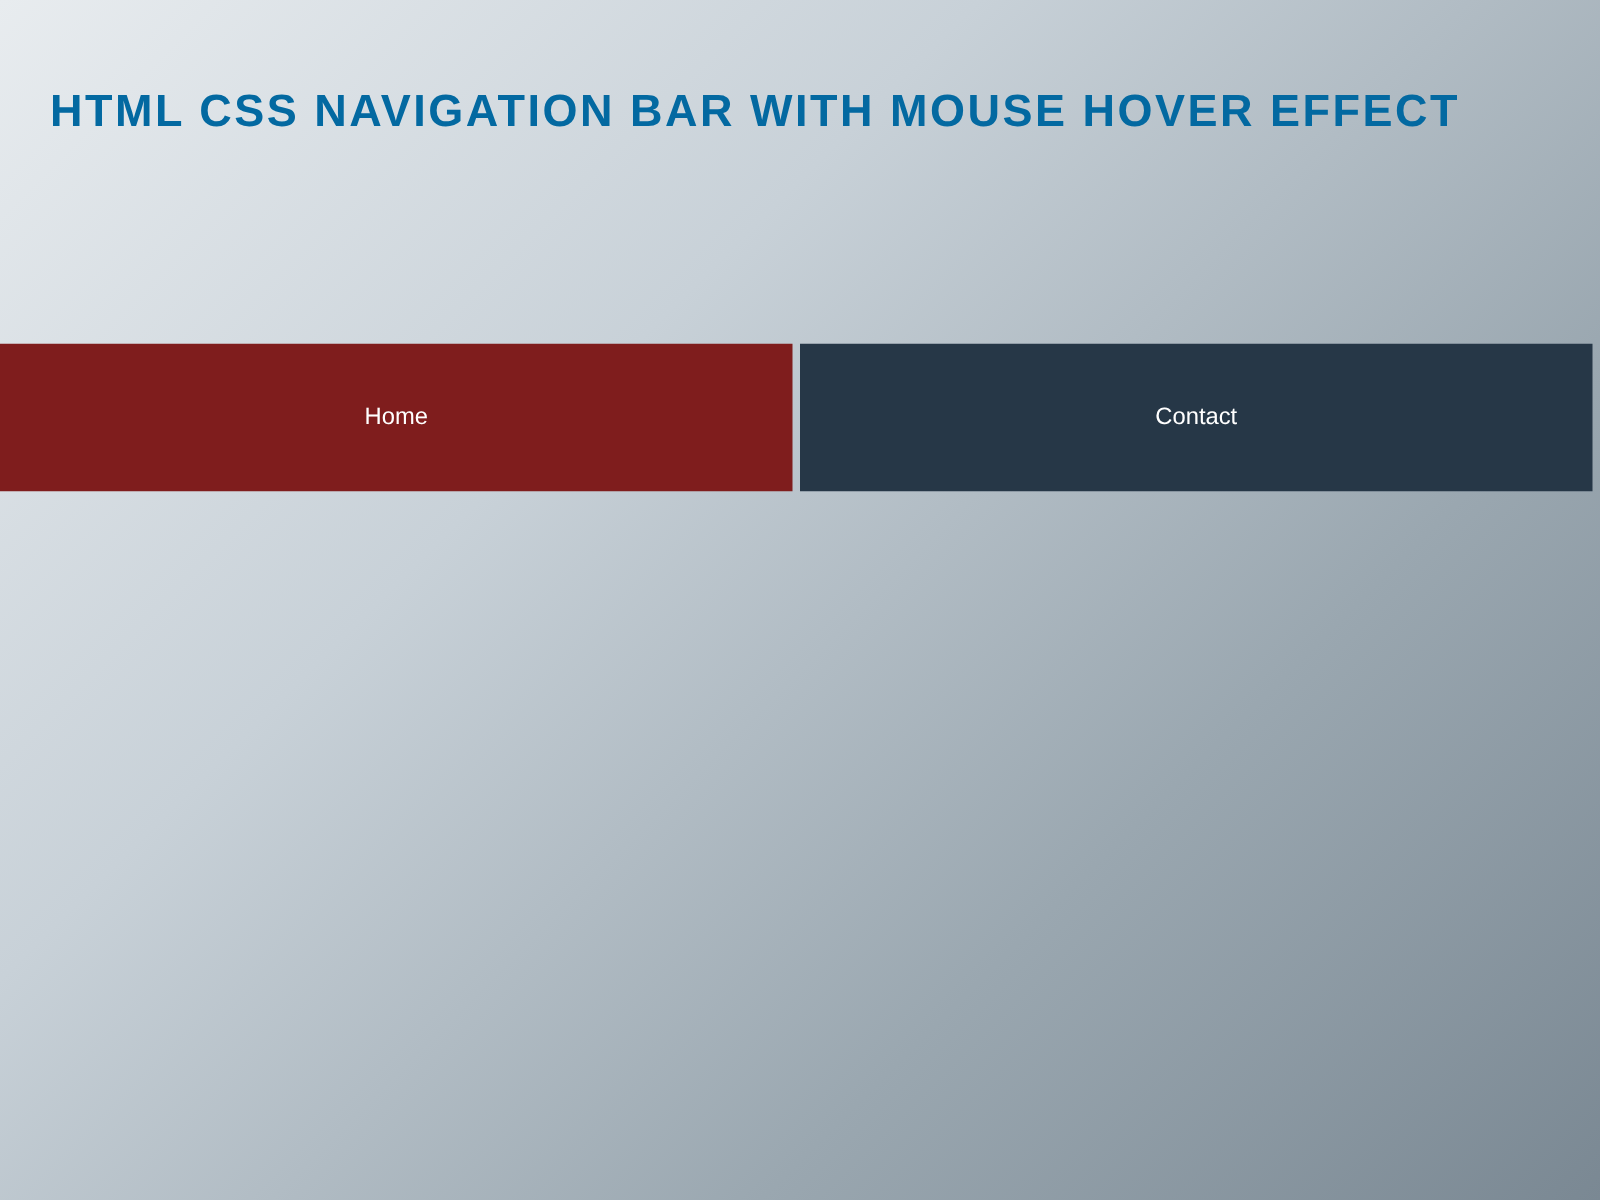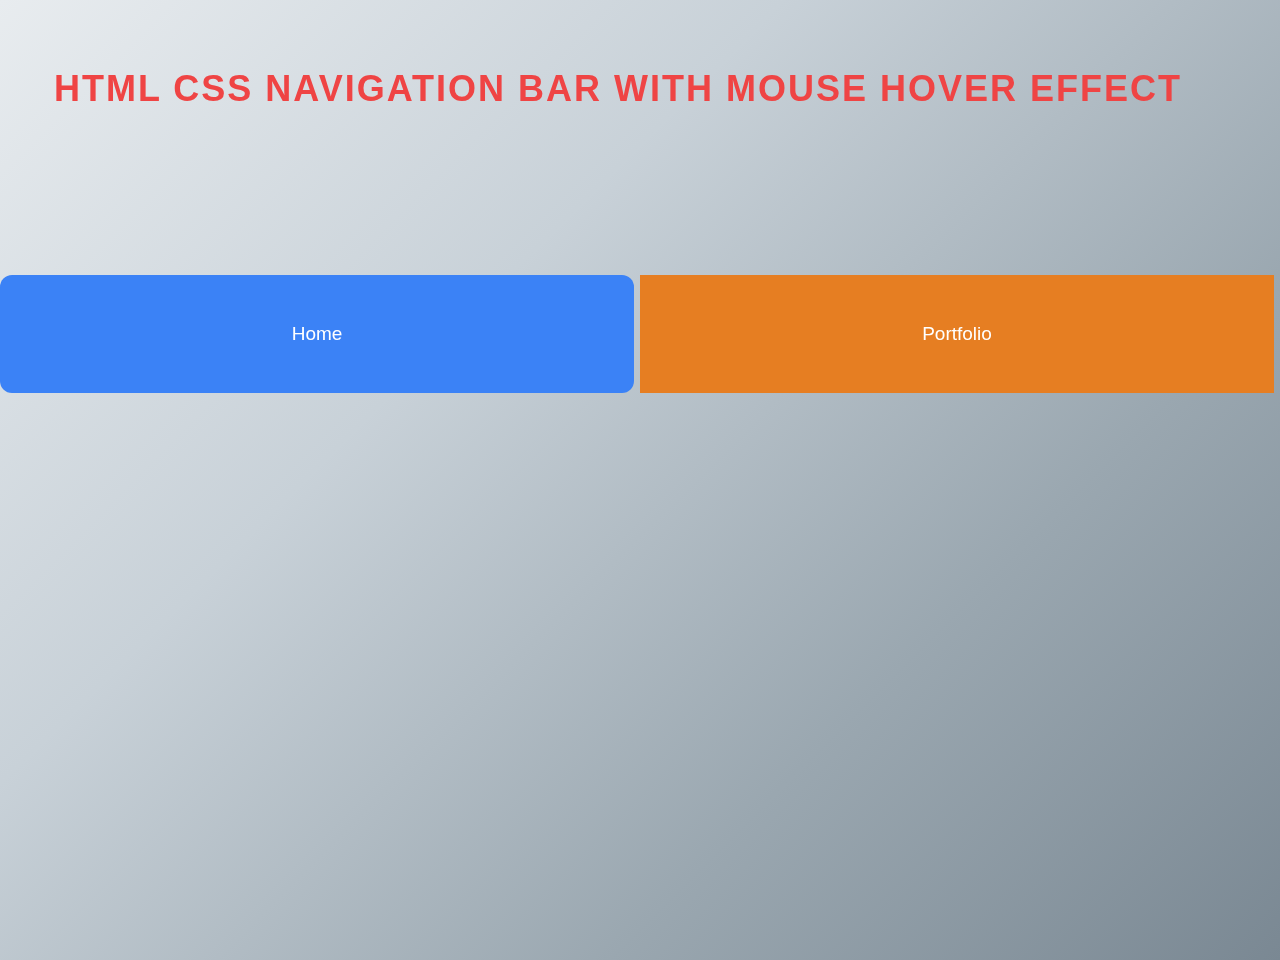"HTML CSS NAVIGATION BAR WITH" .page-title { color: #ef4444 -> #0369a1; padding: 68px 0 0 54px -> 68px 0 0 40px }
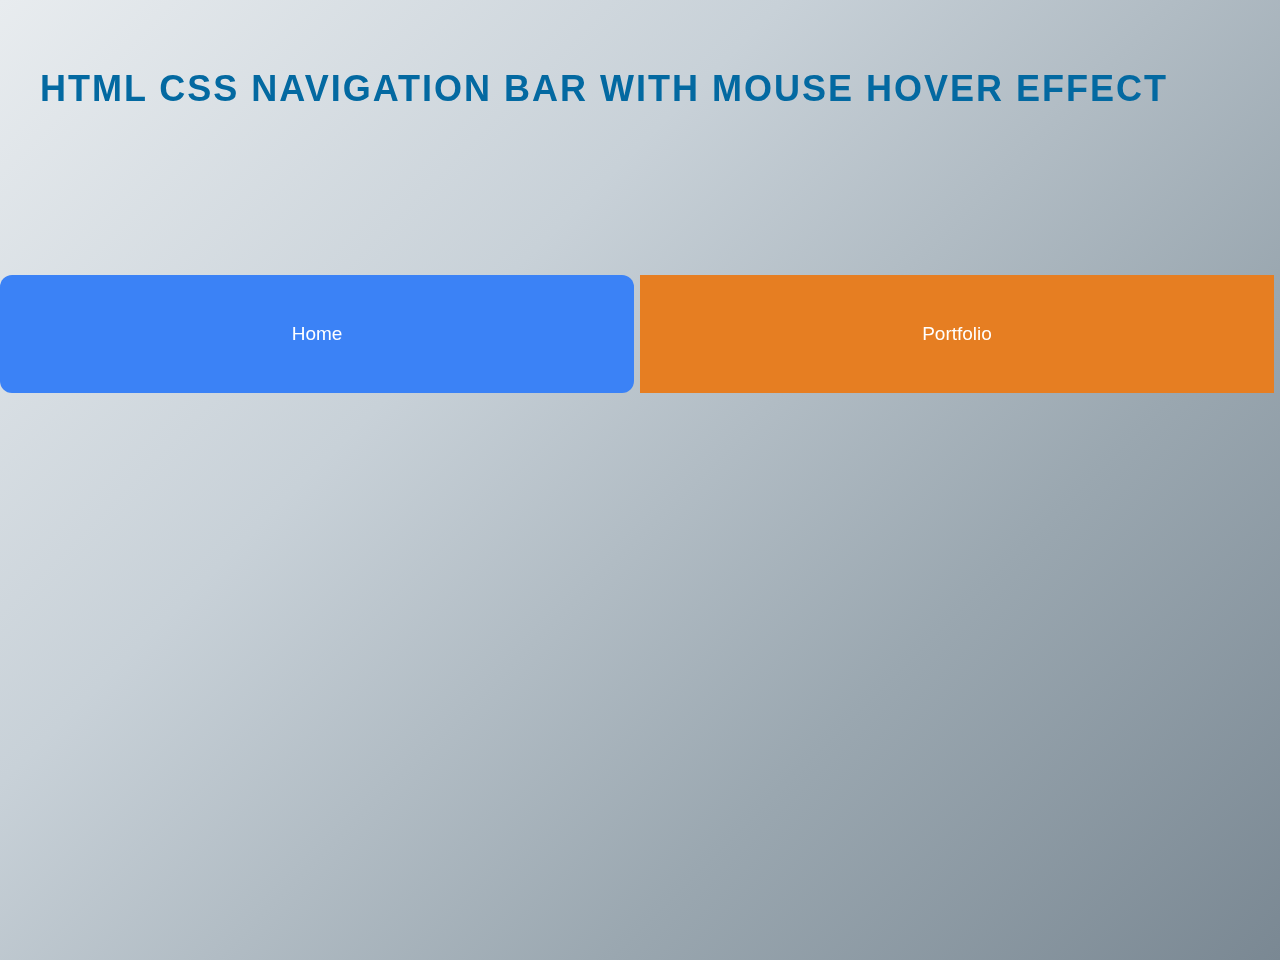"Home" .nav-item.active { background-color: #3b82f6 -> #7f1d1d; border-radius: 12px -> none }
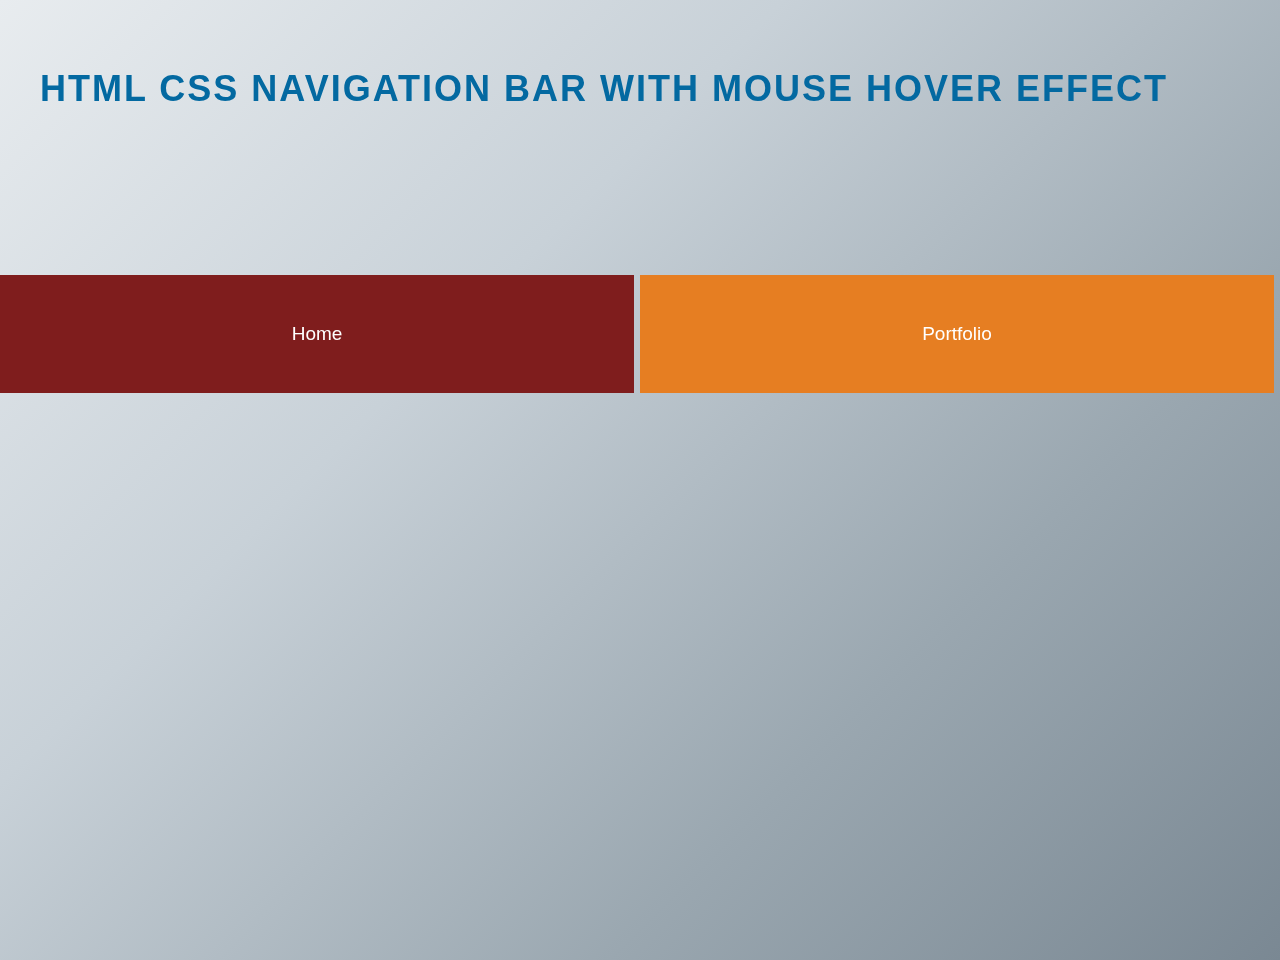"Portfolio" a.nav-item { html: <a>Portfolio</a> -> none }
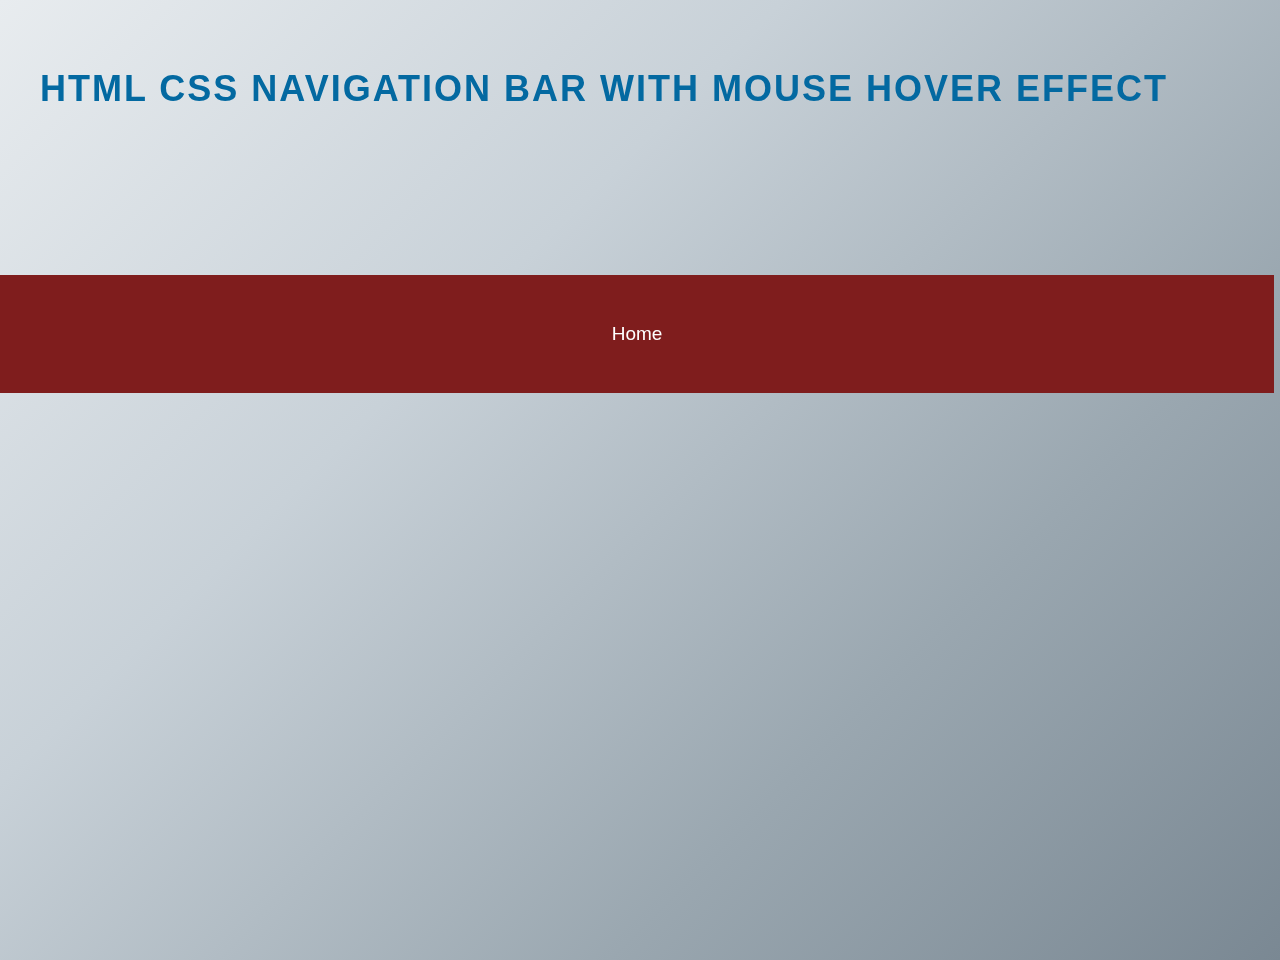"Contact" a.nav-item { html: none -> <a>Contact</a> }
